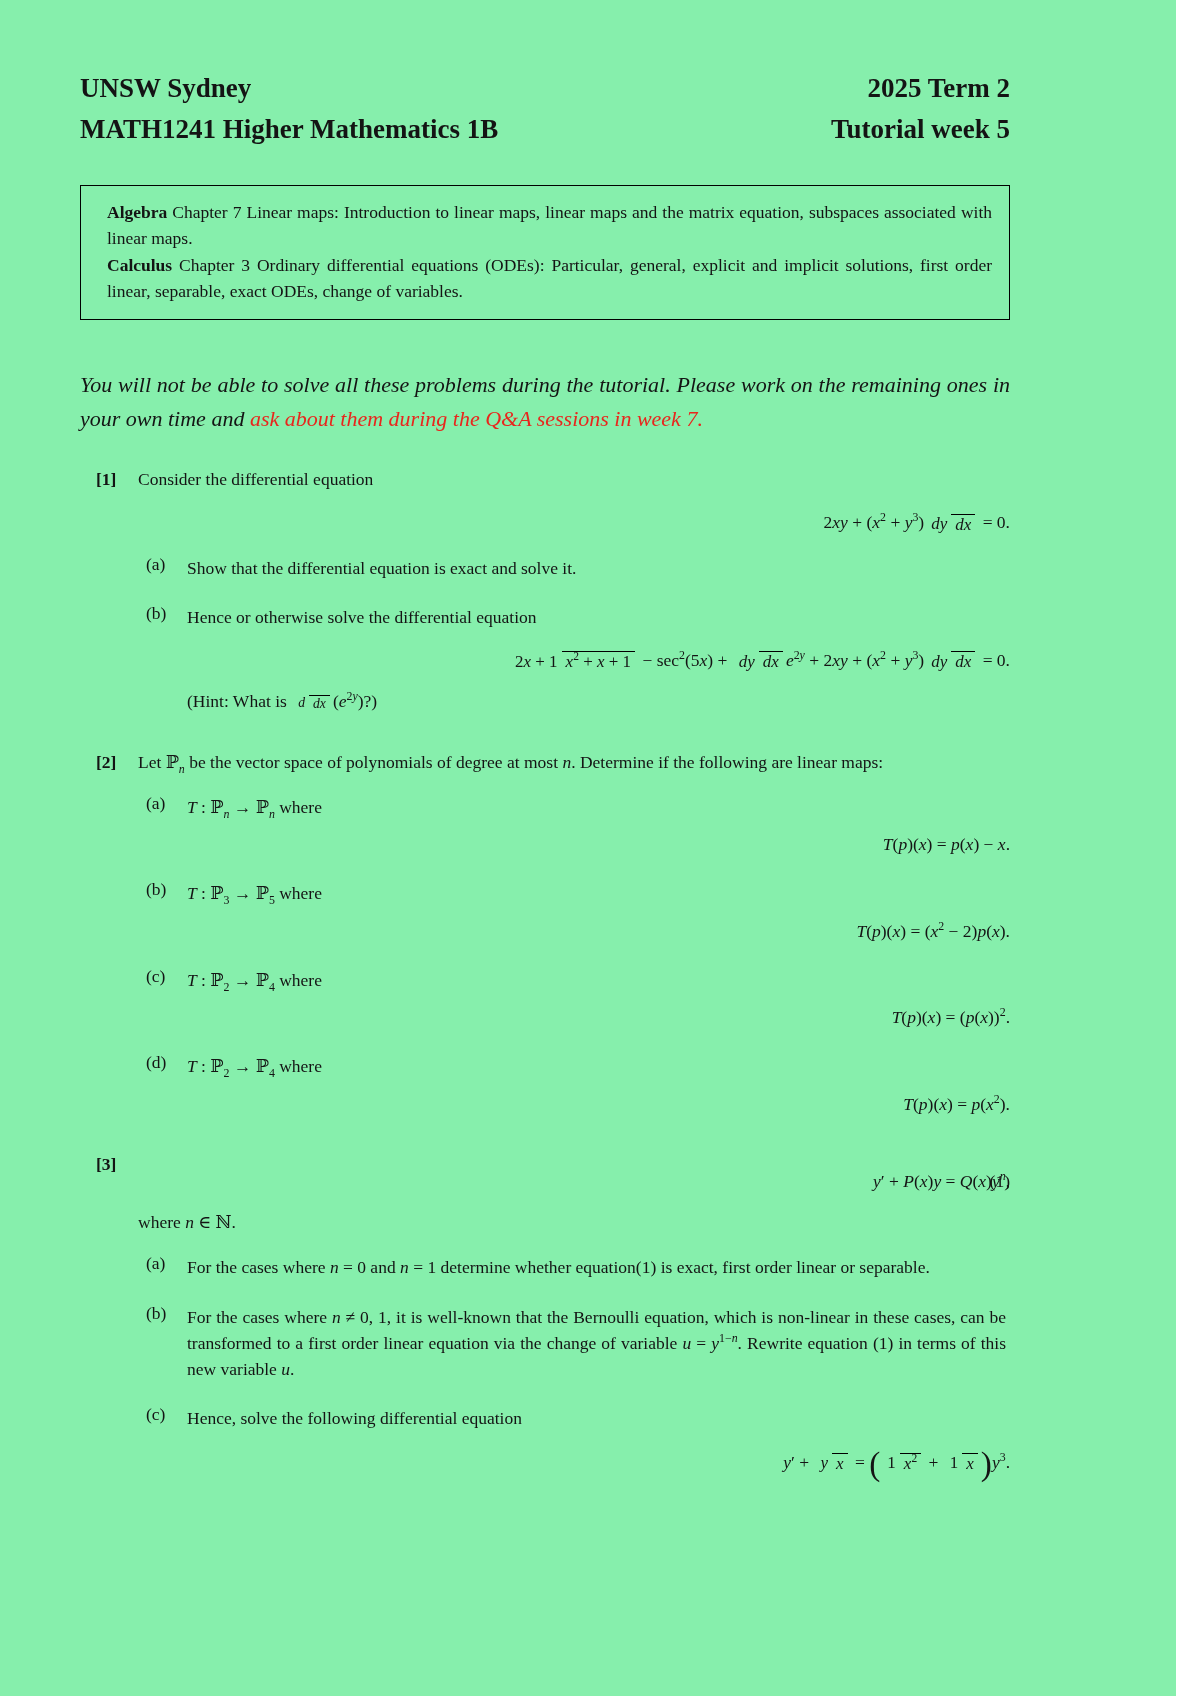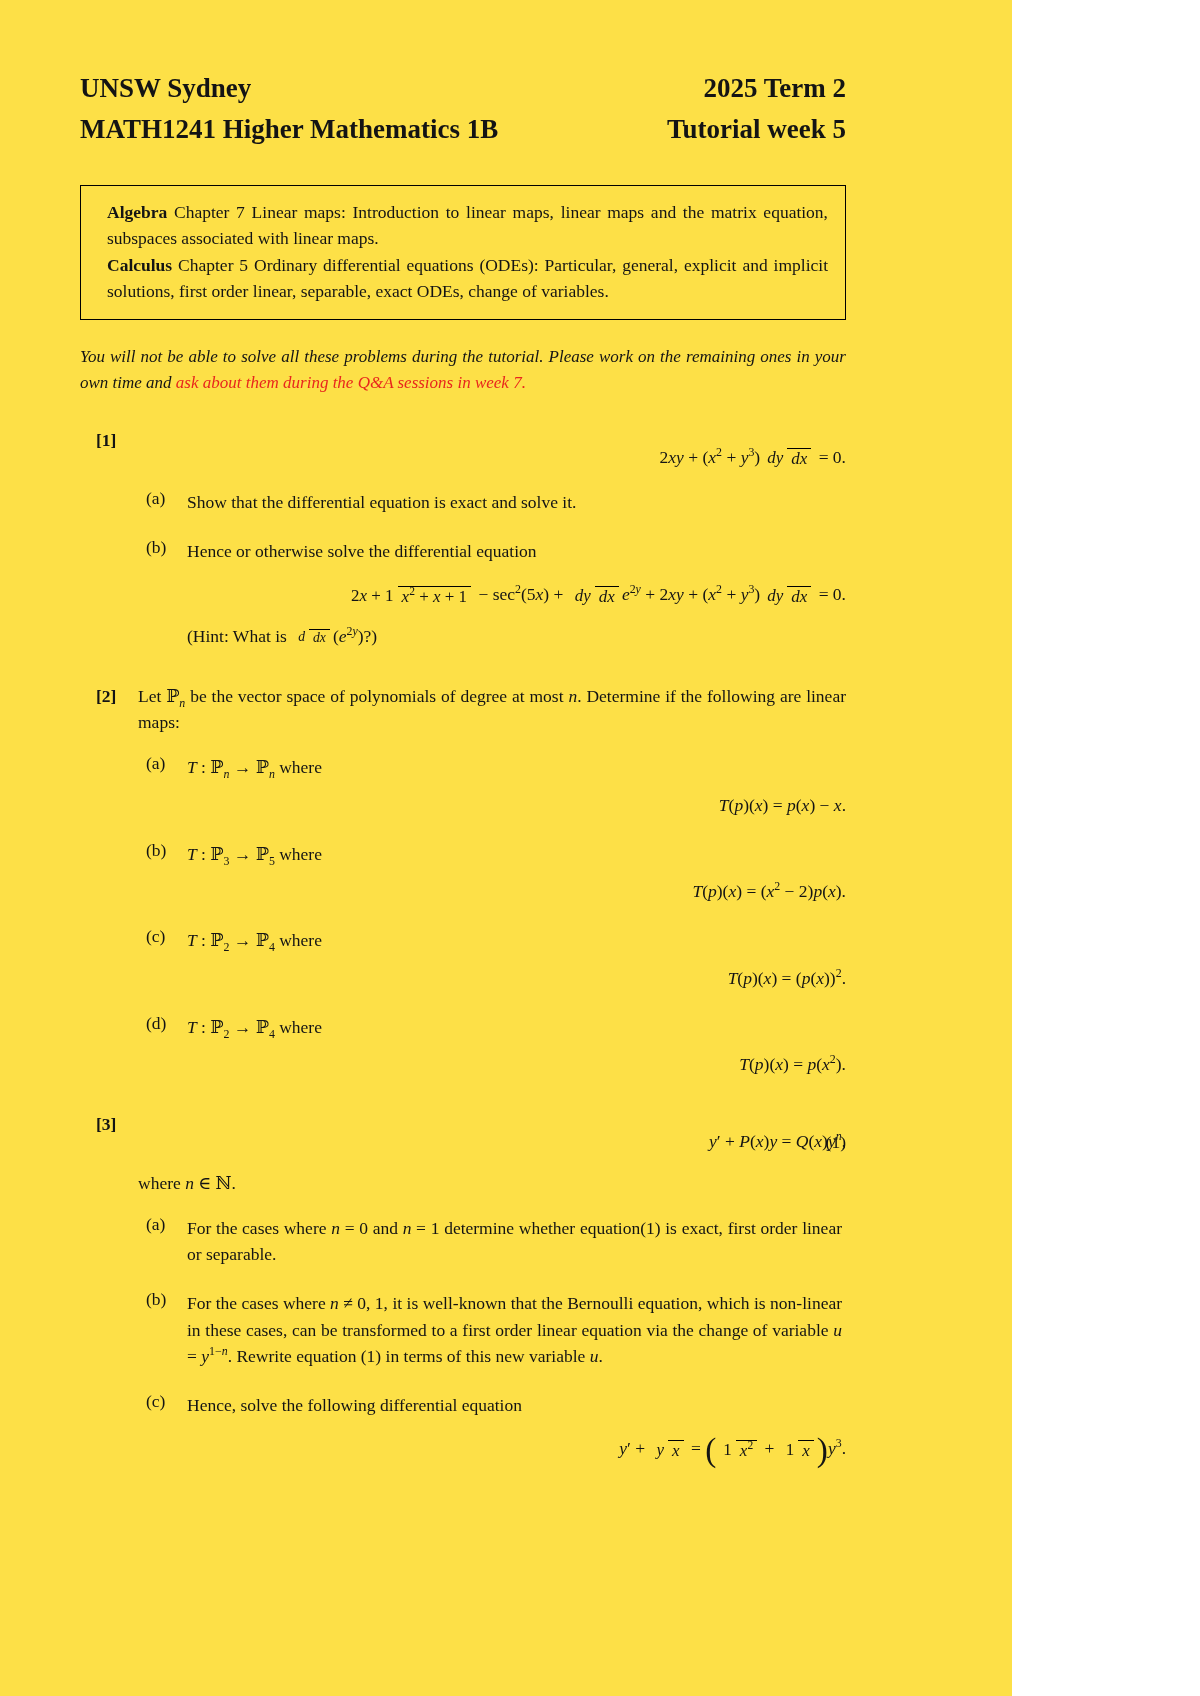"UNSW Sydney" .page { background: #fde047 -> #86efac; width: 1012px -> 1176px }
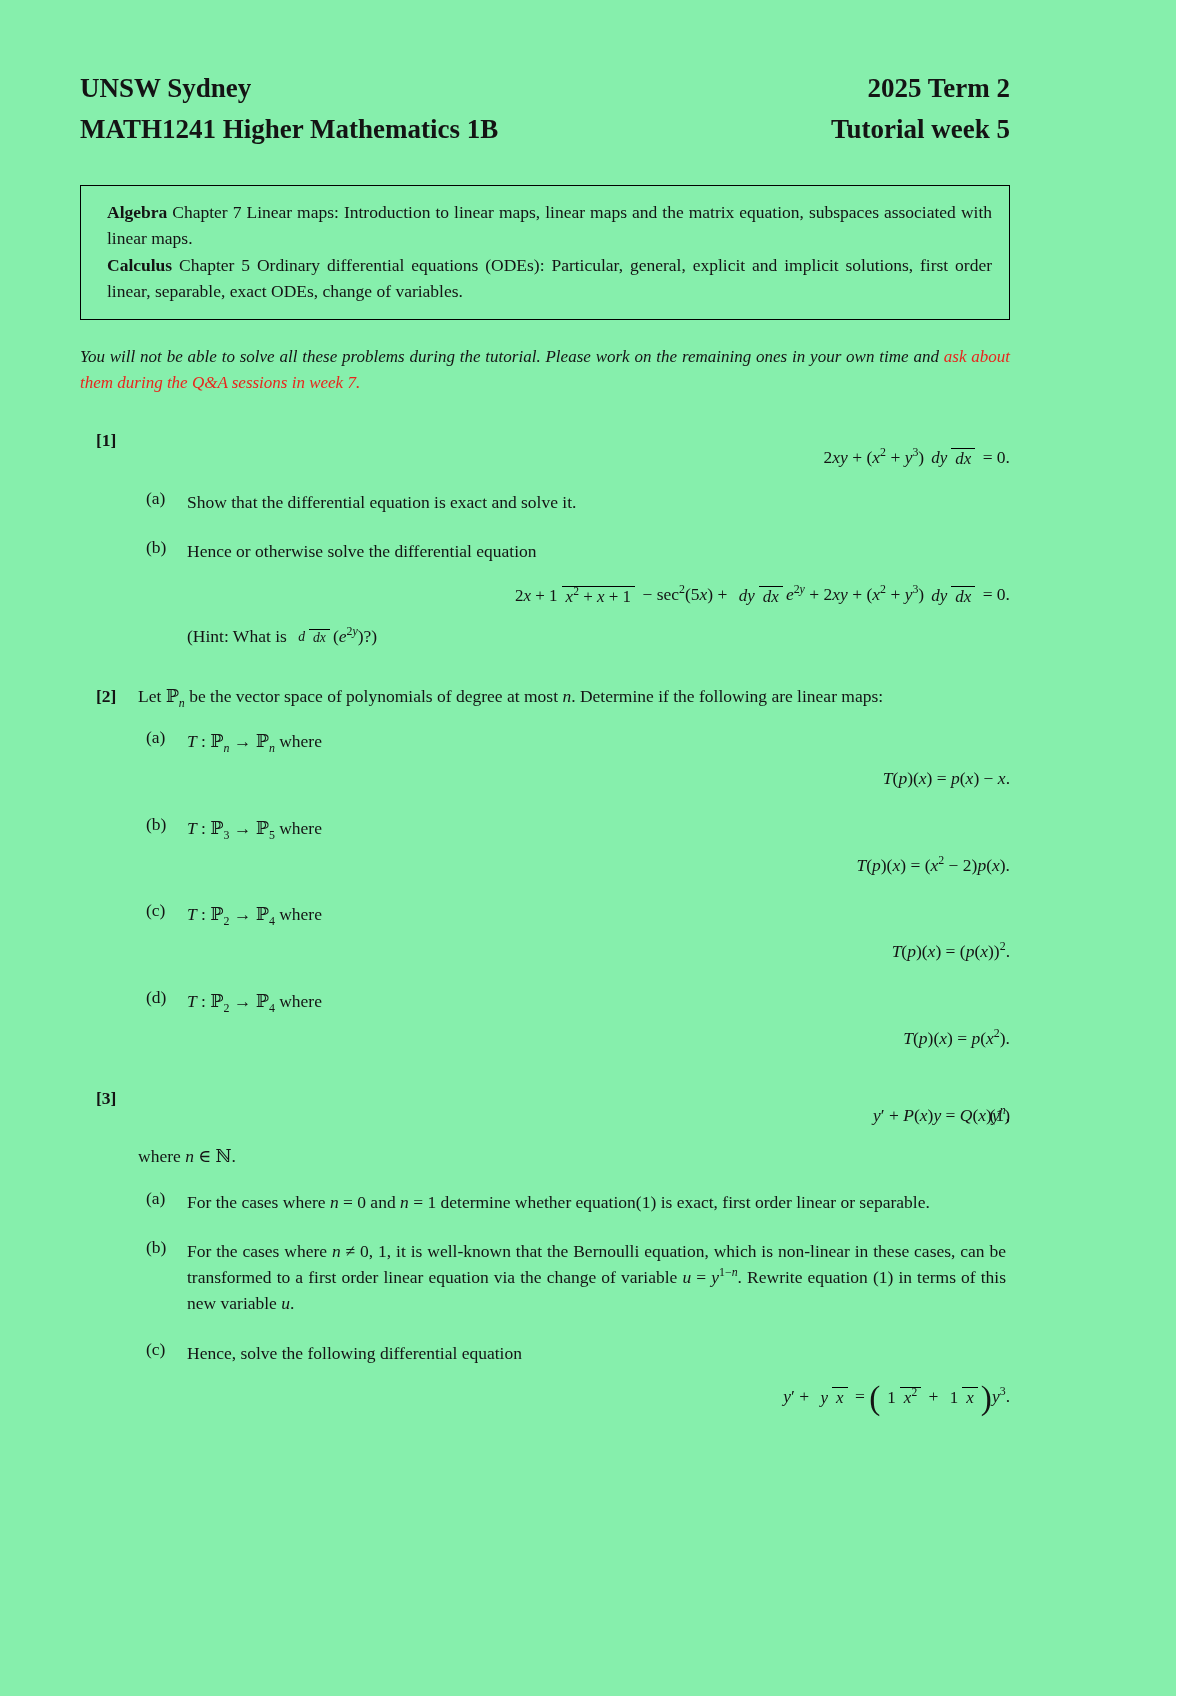"Chapter 5 Ordinary differential" span { text: 5 -> 3 }
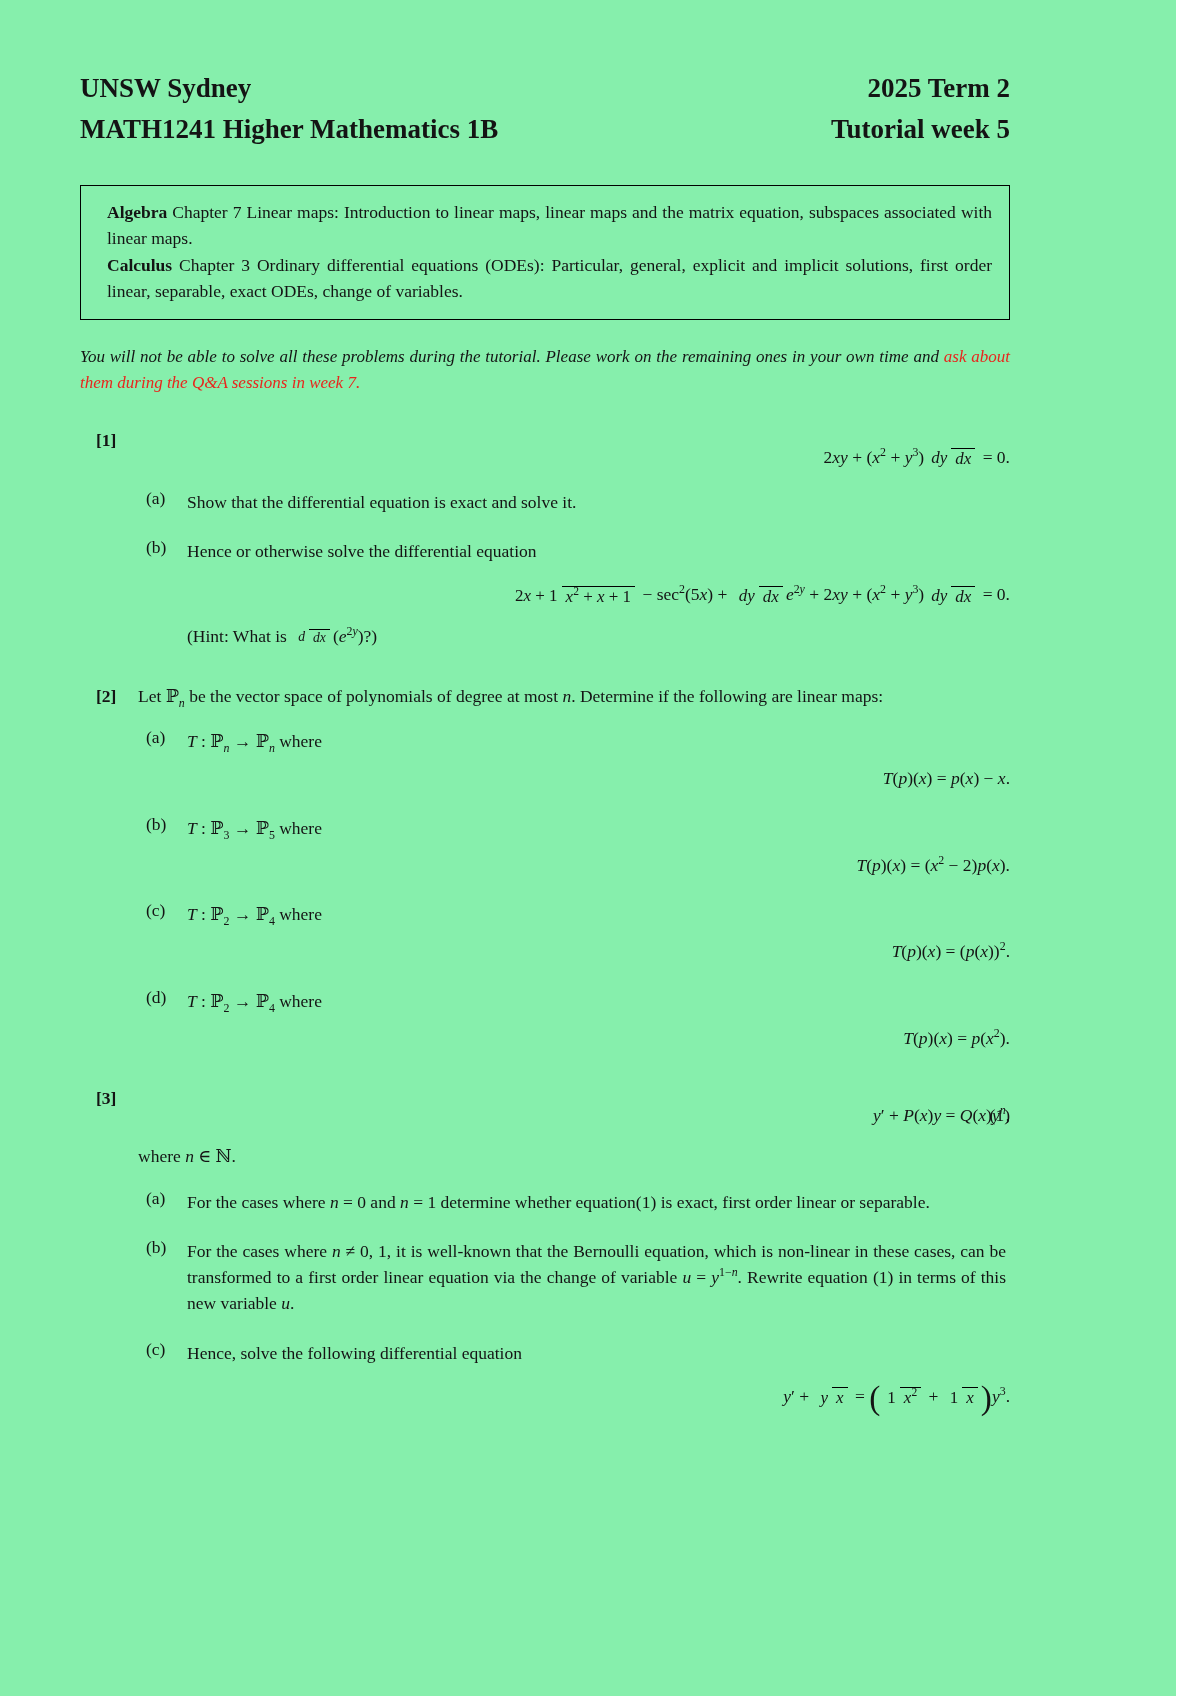"You will not be able" .notice { font-size: 17px -> 22px; margin: 24px 0 0 0 -> 48px 0 0 0 }
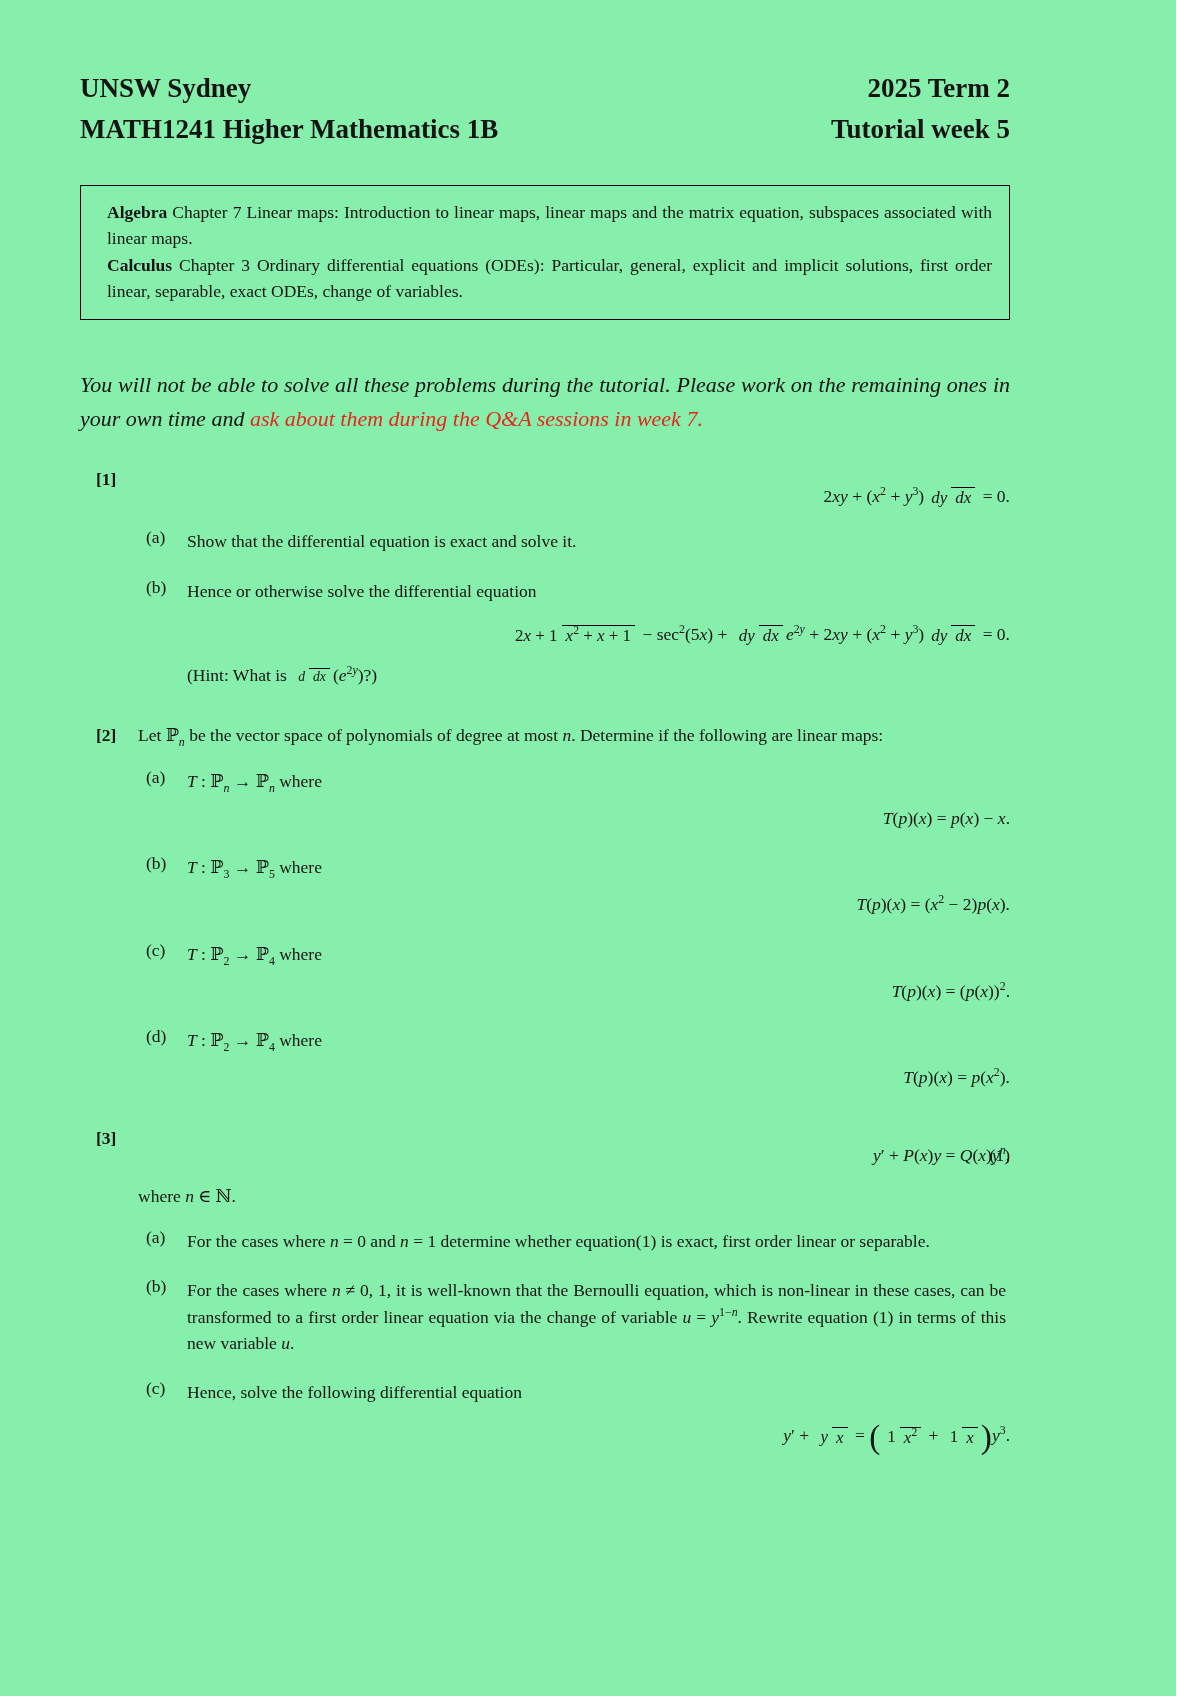"Consider the differential equation" p.lead { html: none -> <p>Consider the differential equation</p> }
